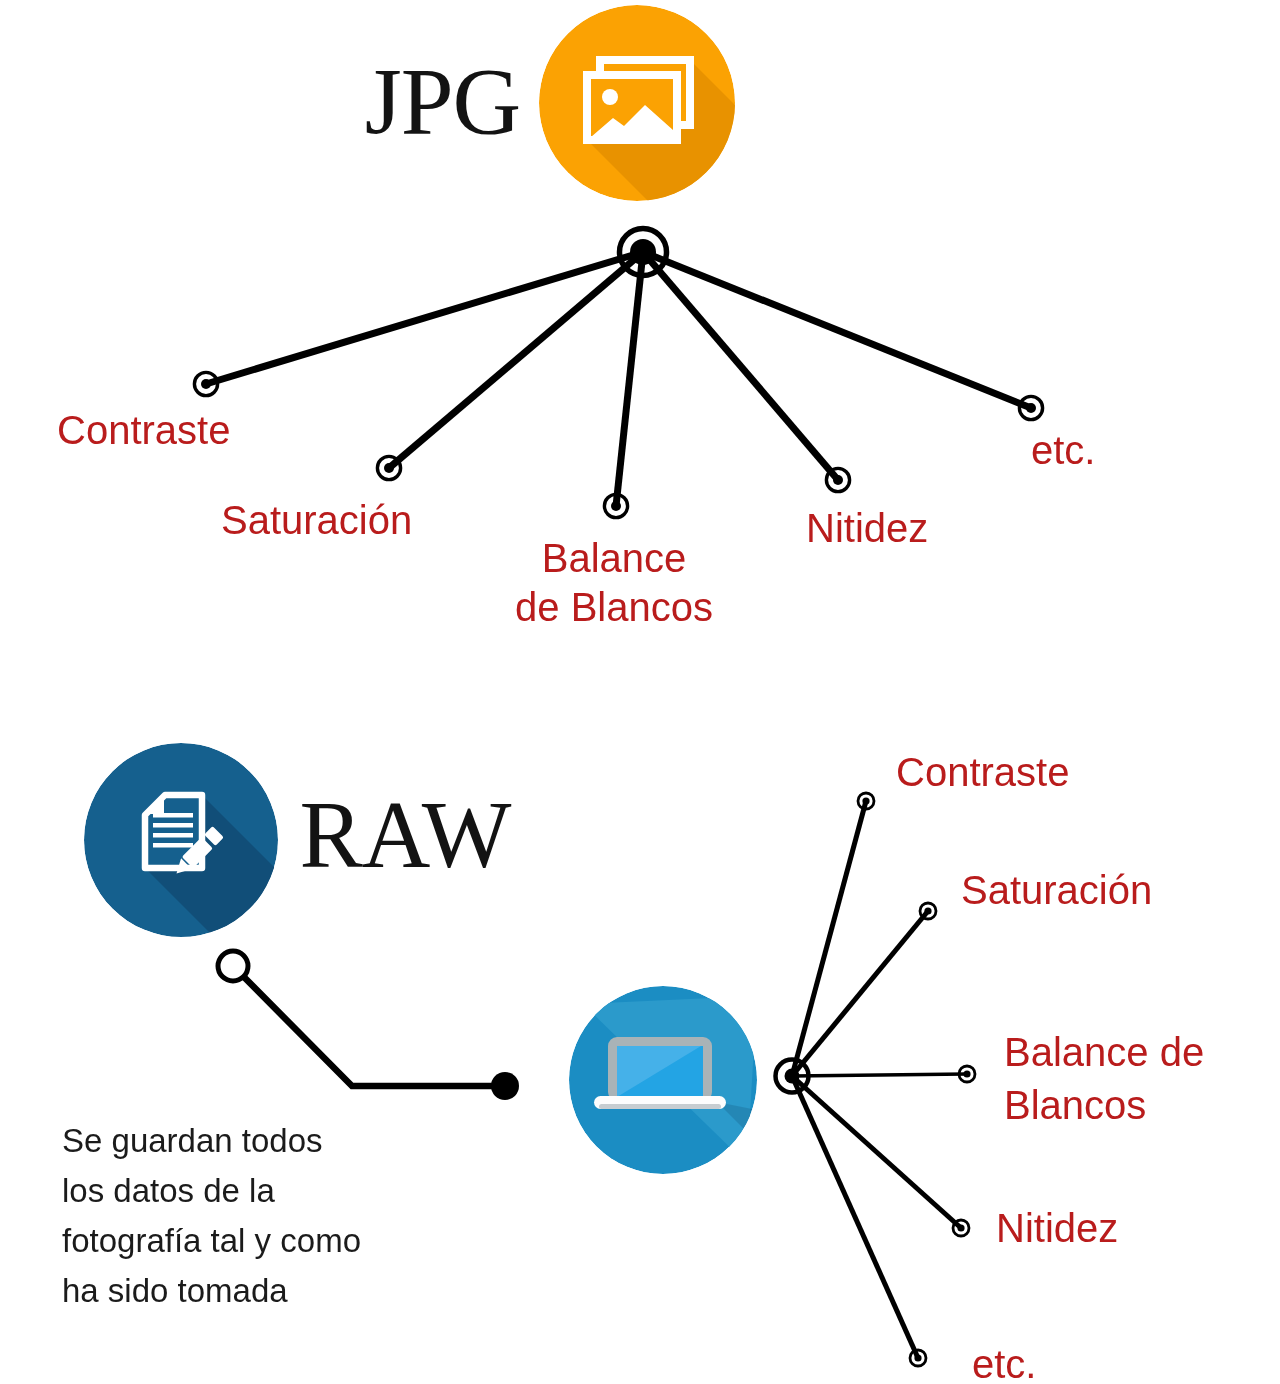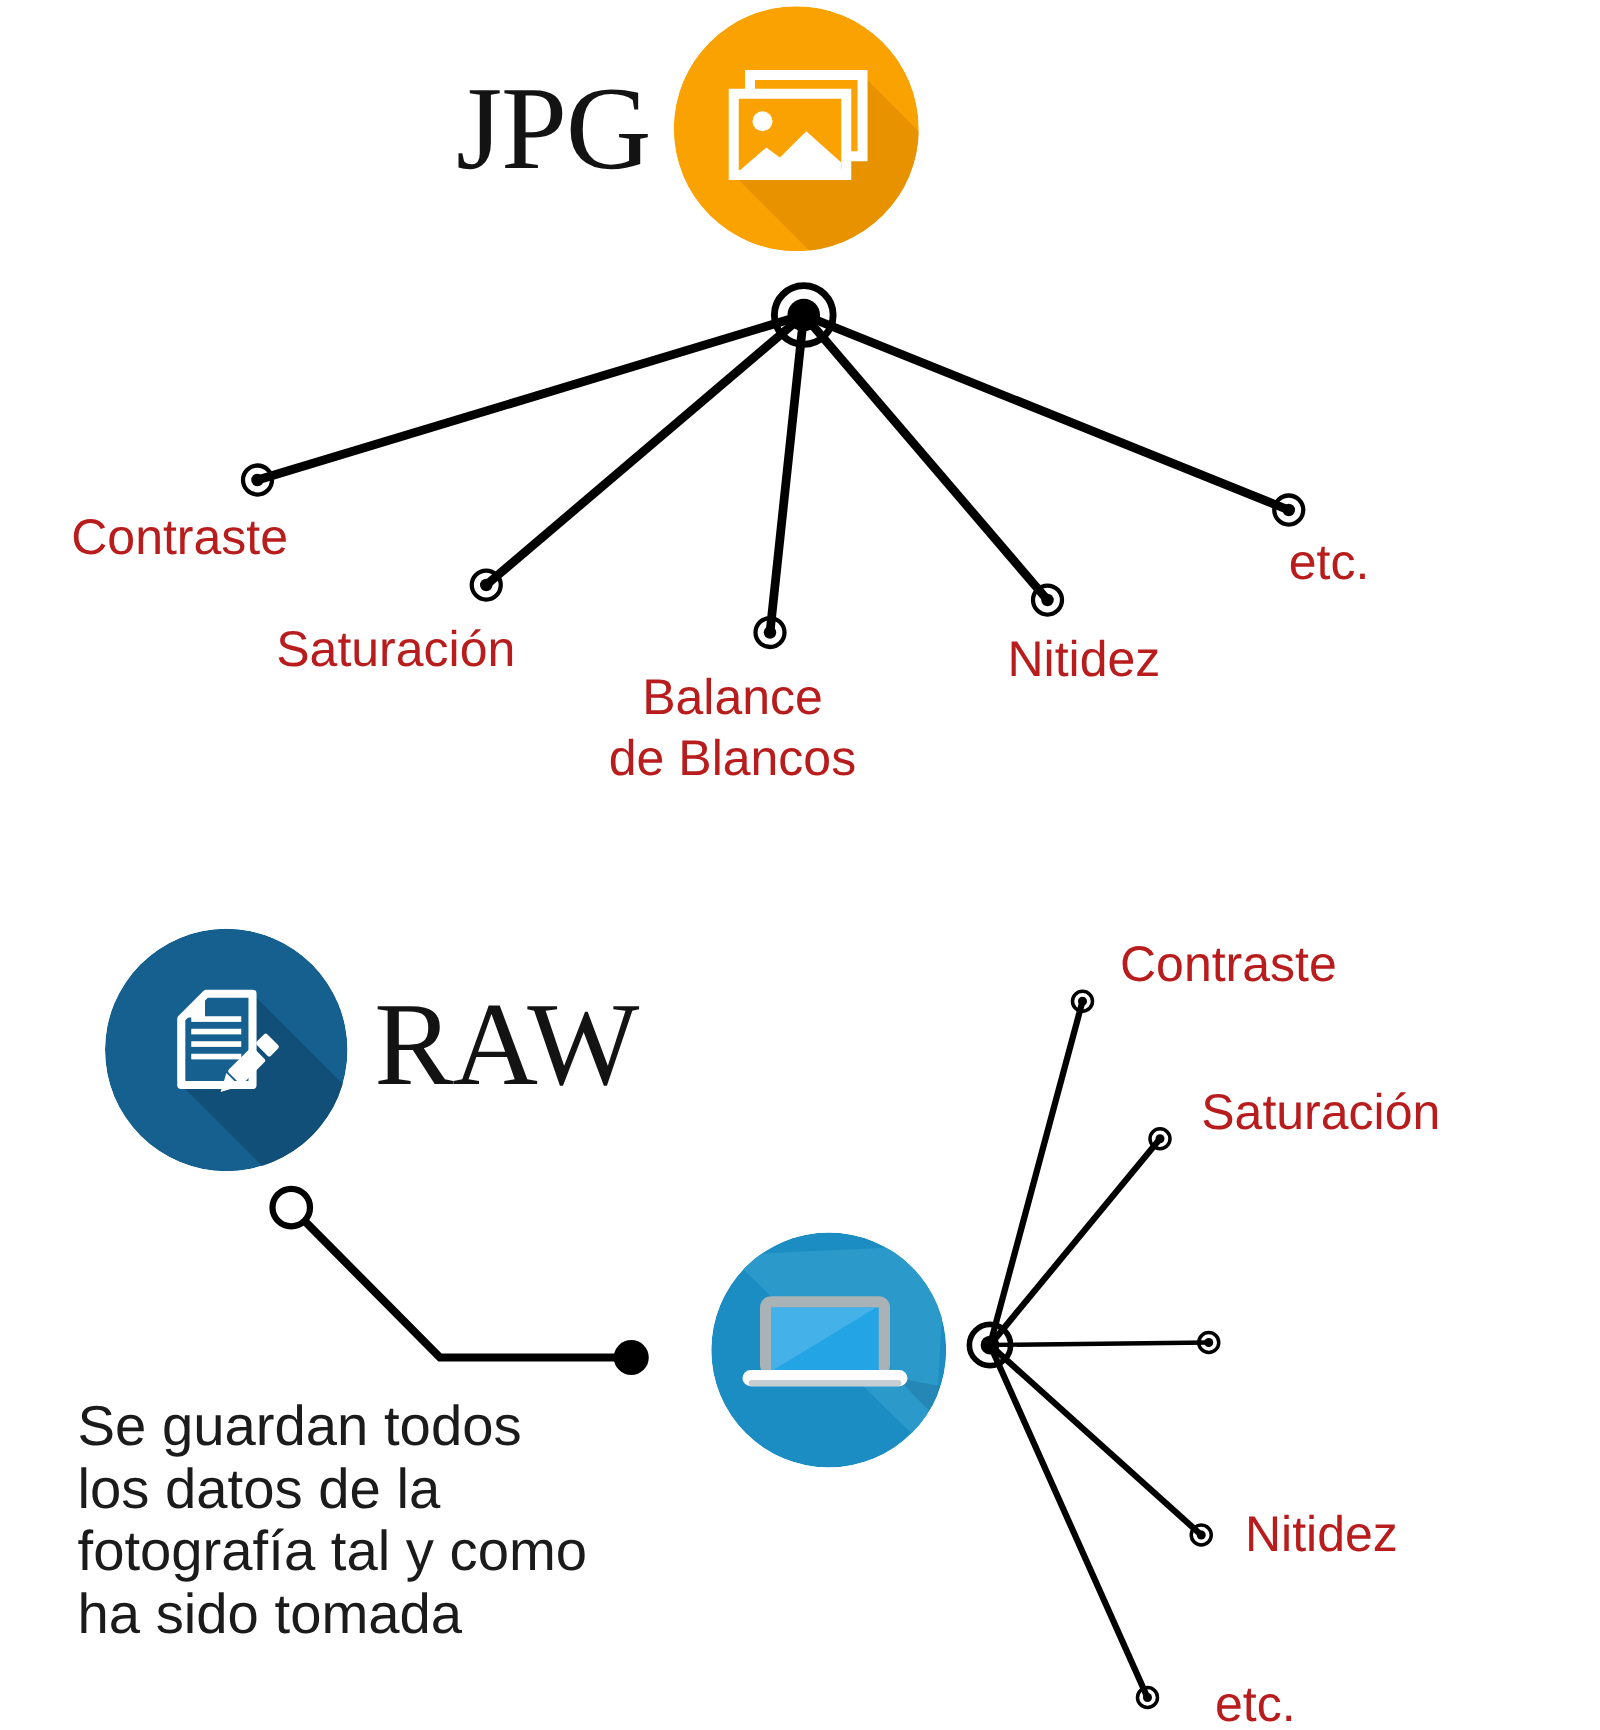"Balance" div.label { left: 476px -> 504px }
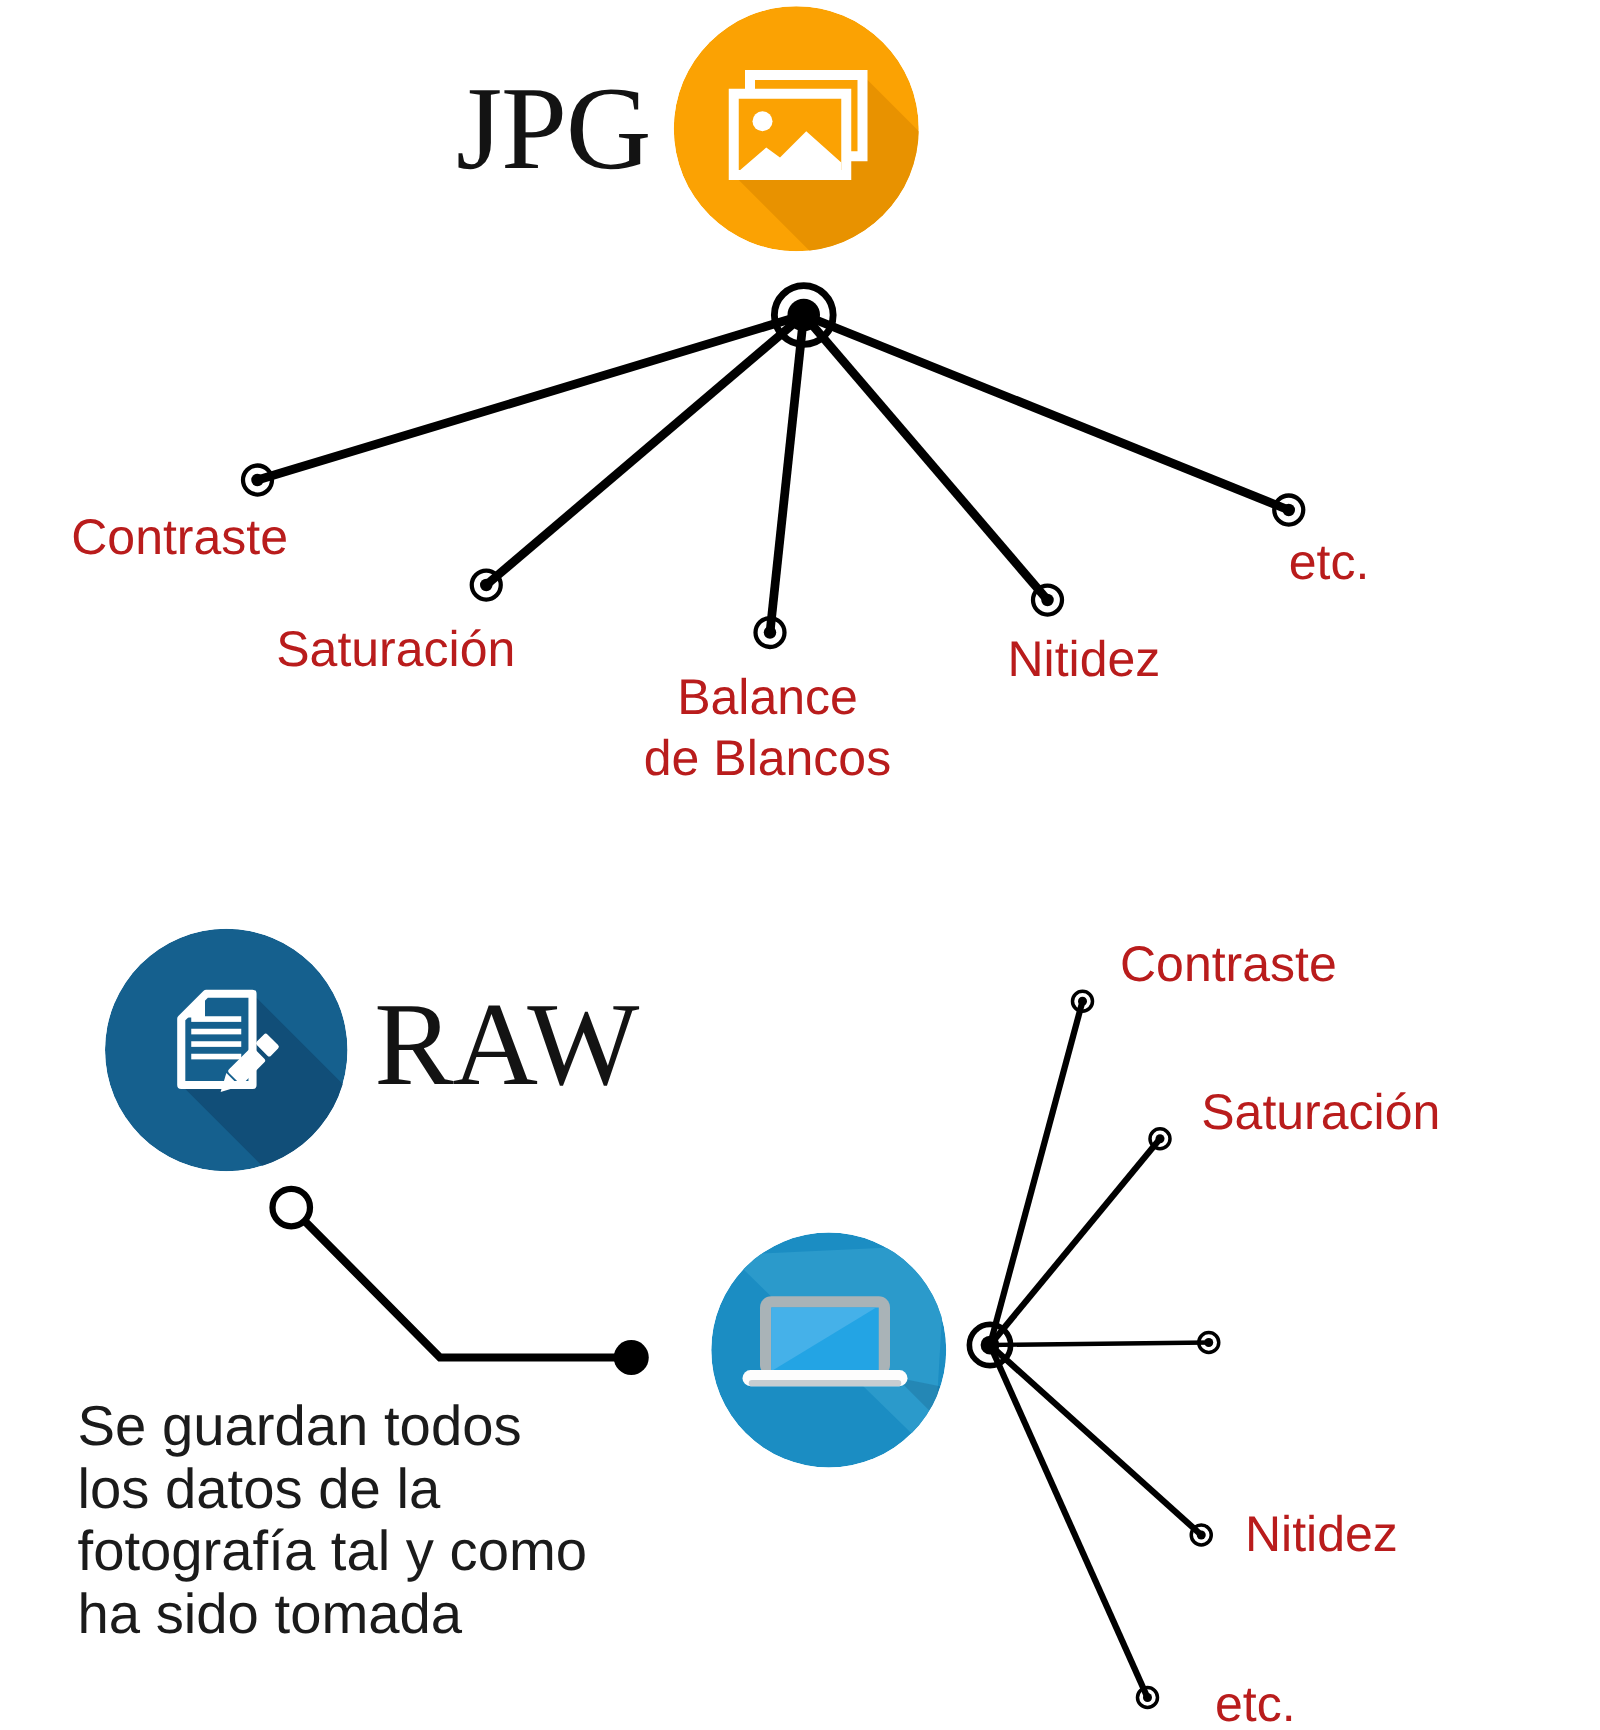"Balance de" div.label { html: none -> <div>Balance de Blancos</div> }
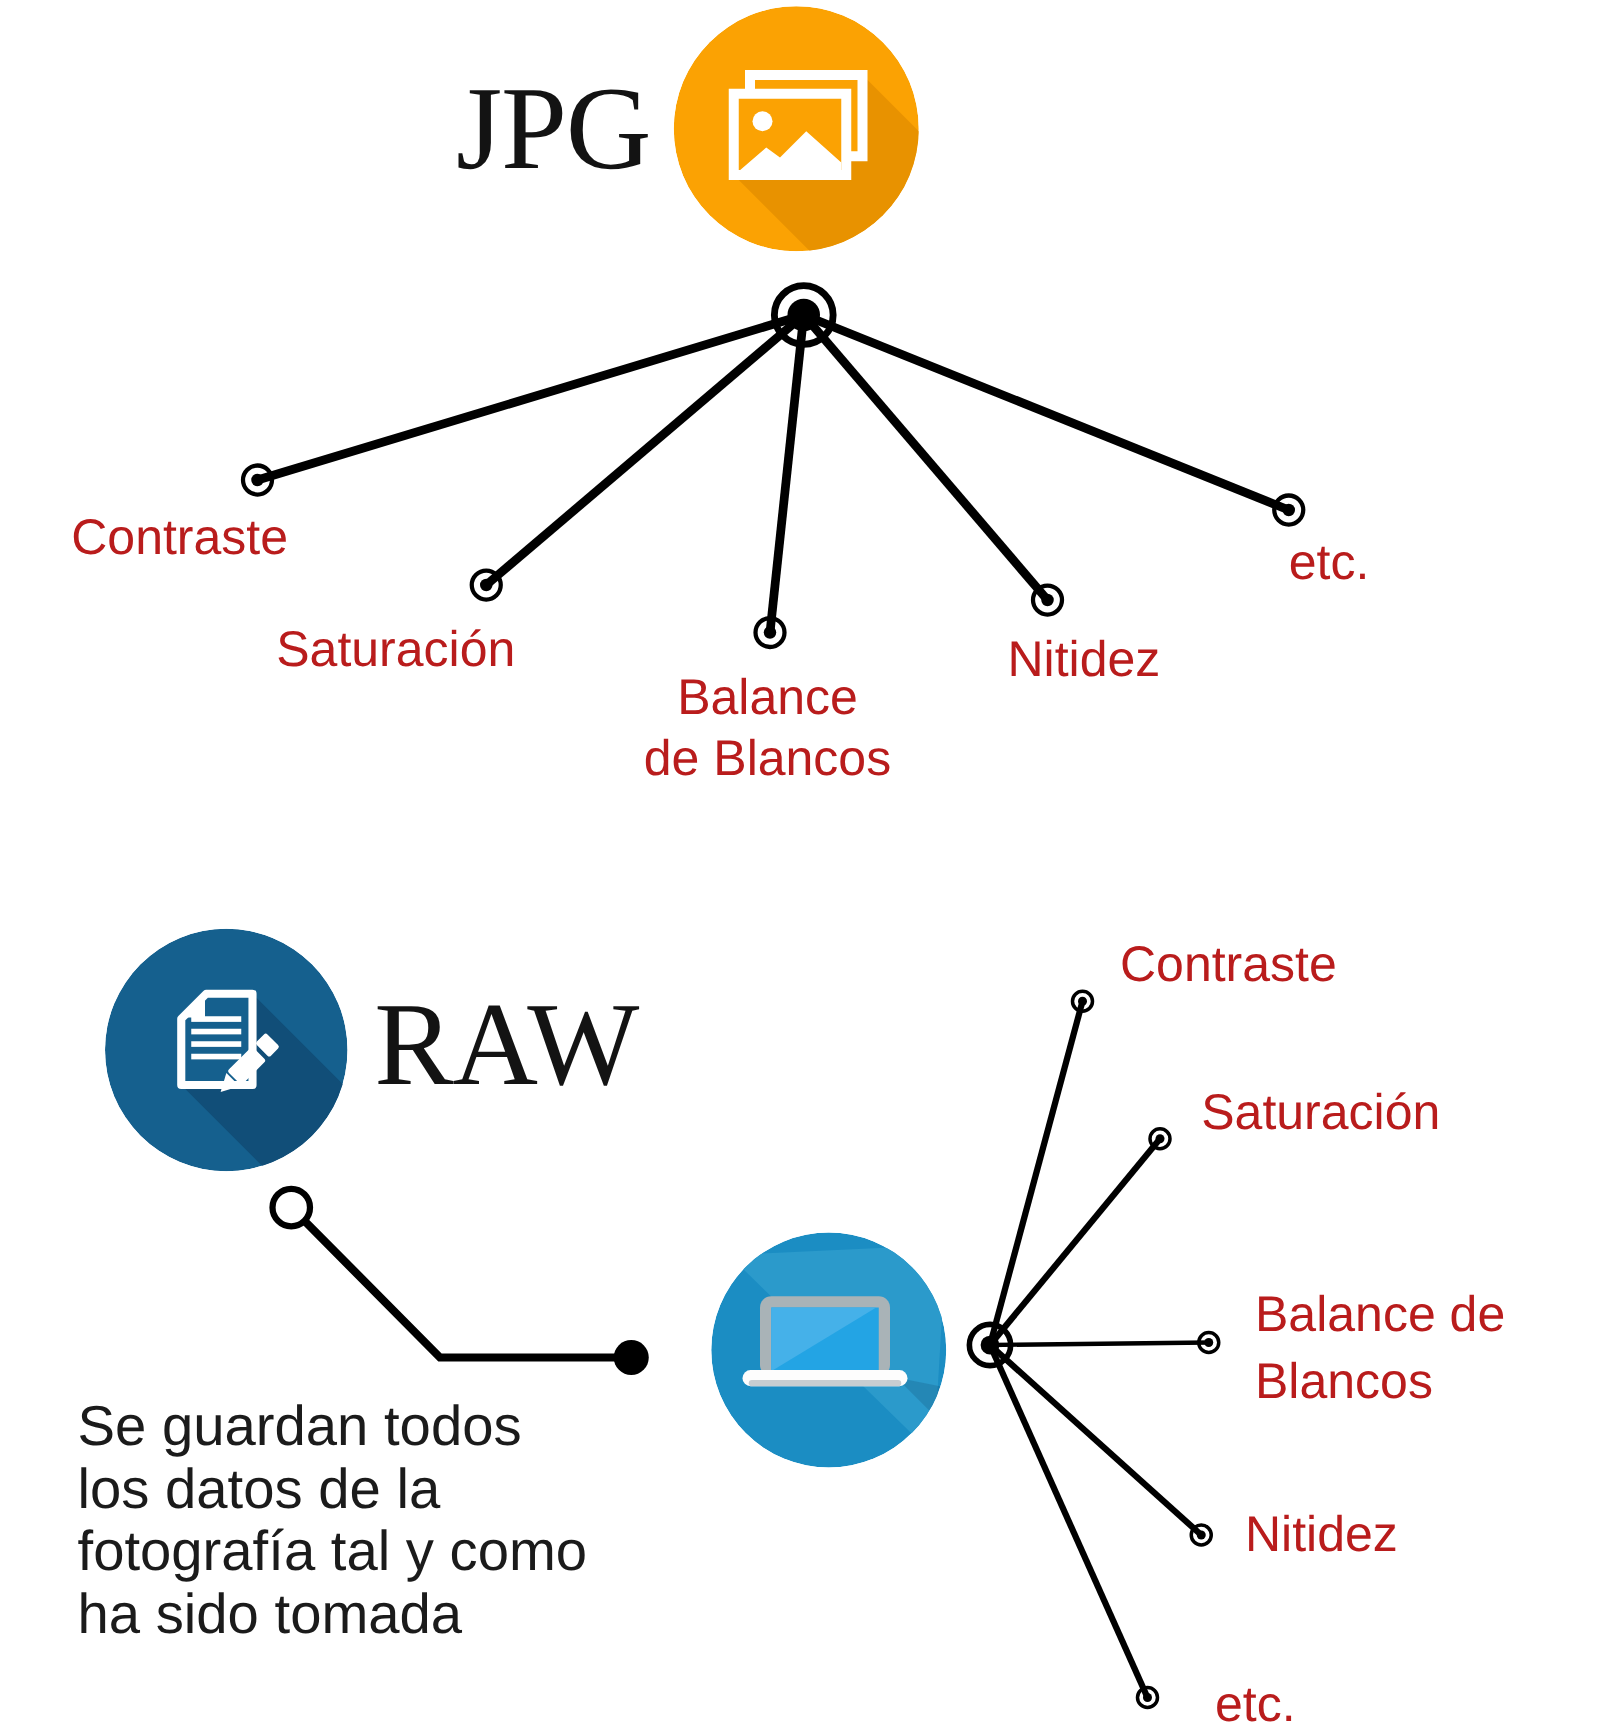"Se guardan todos" .desc { font-size: 45px -> 33px }
